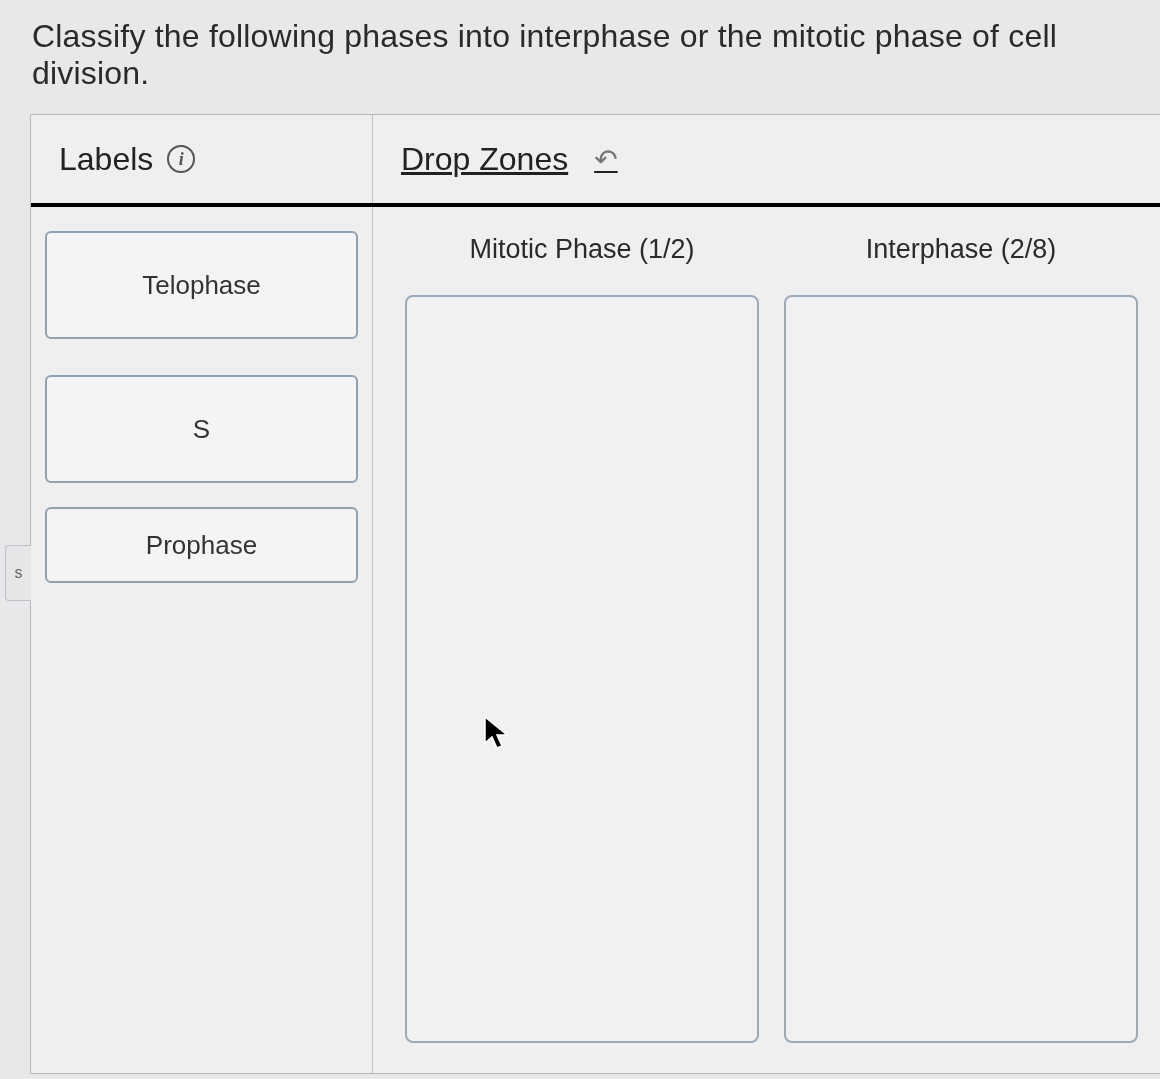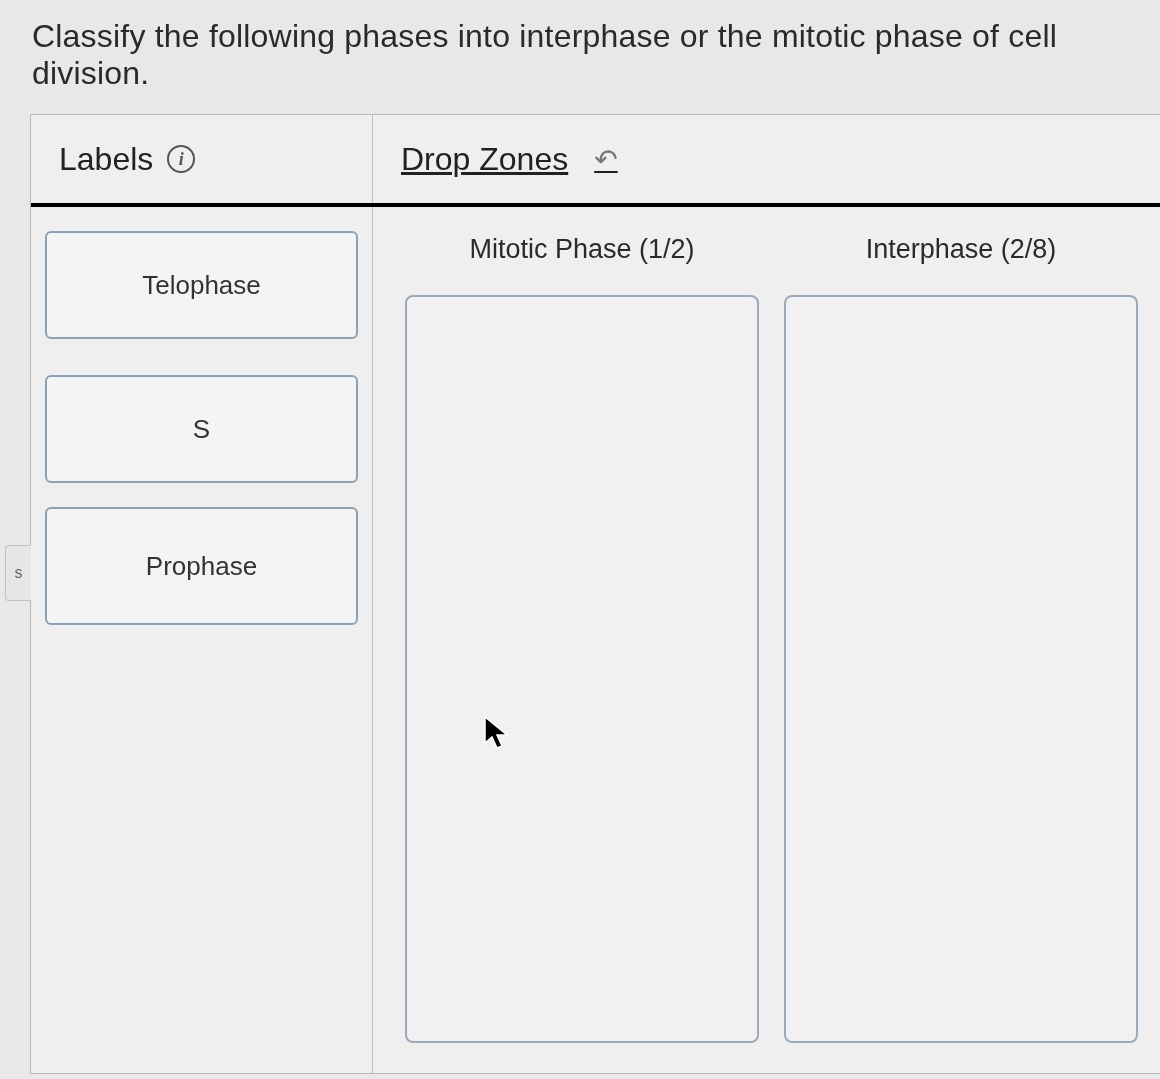"Prophase" .label-chip.tight { height: 118px -> 76px }
